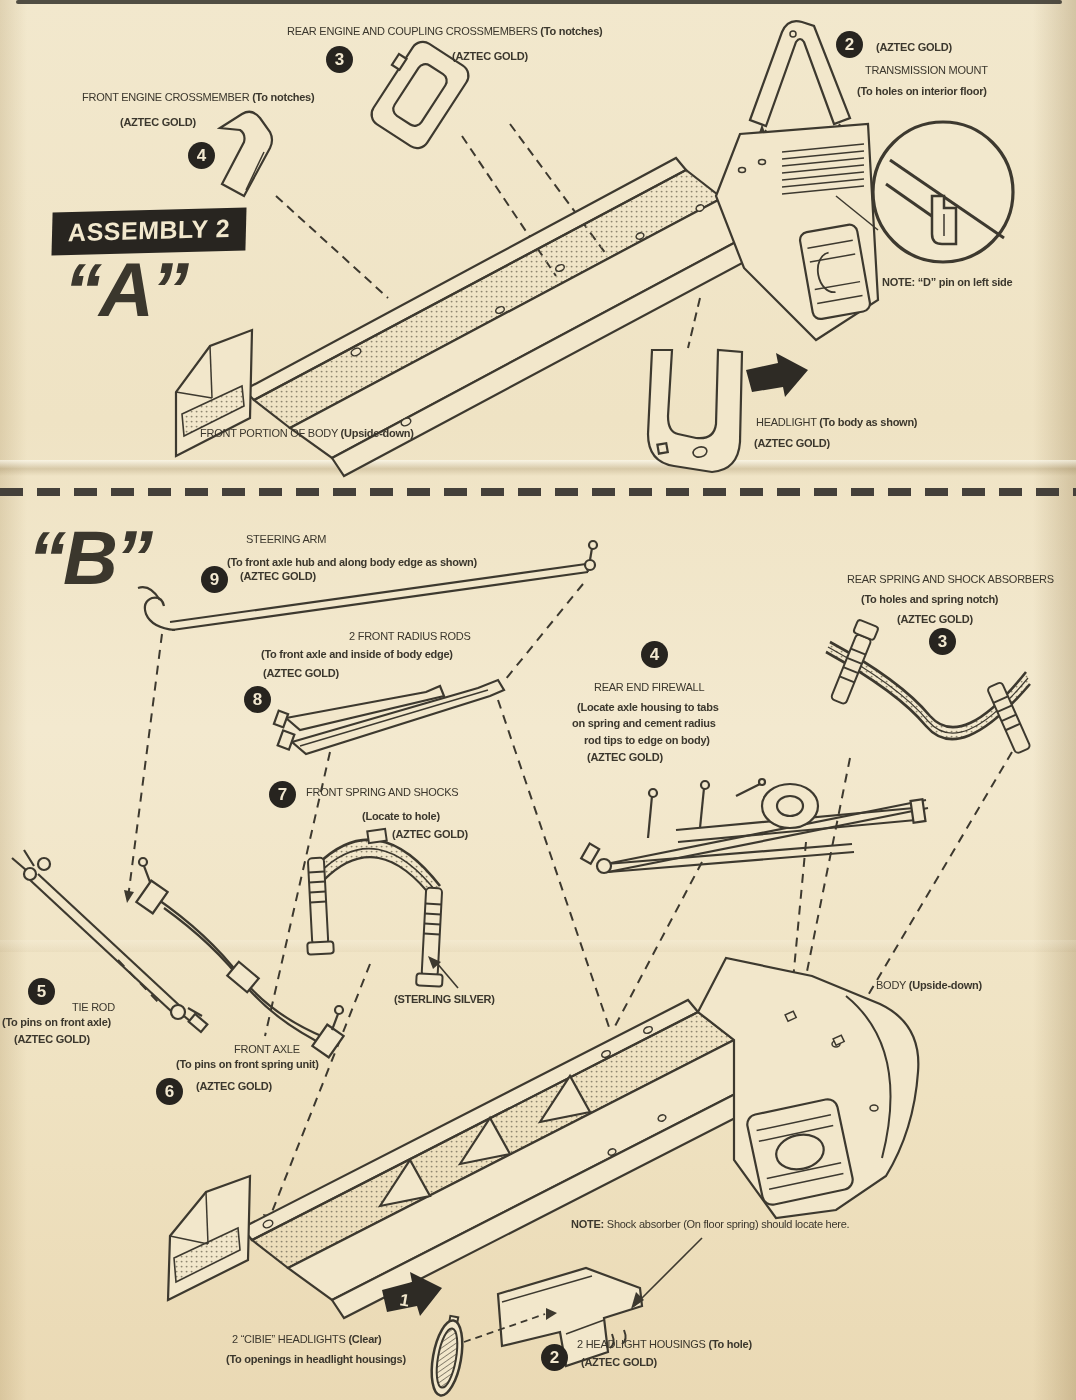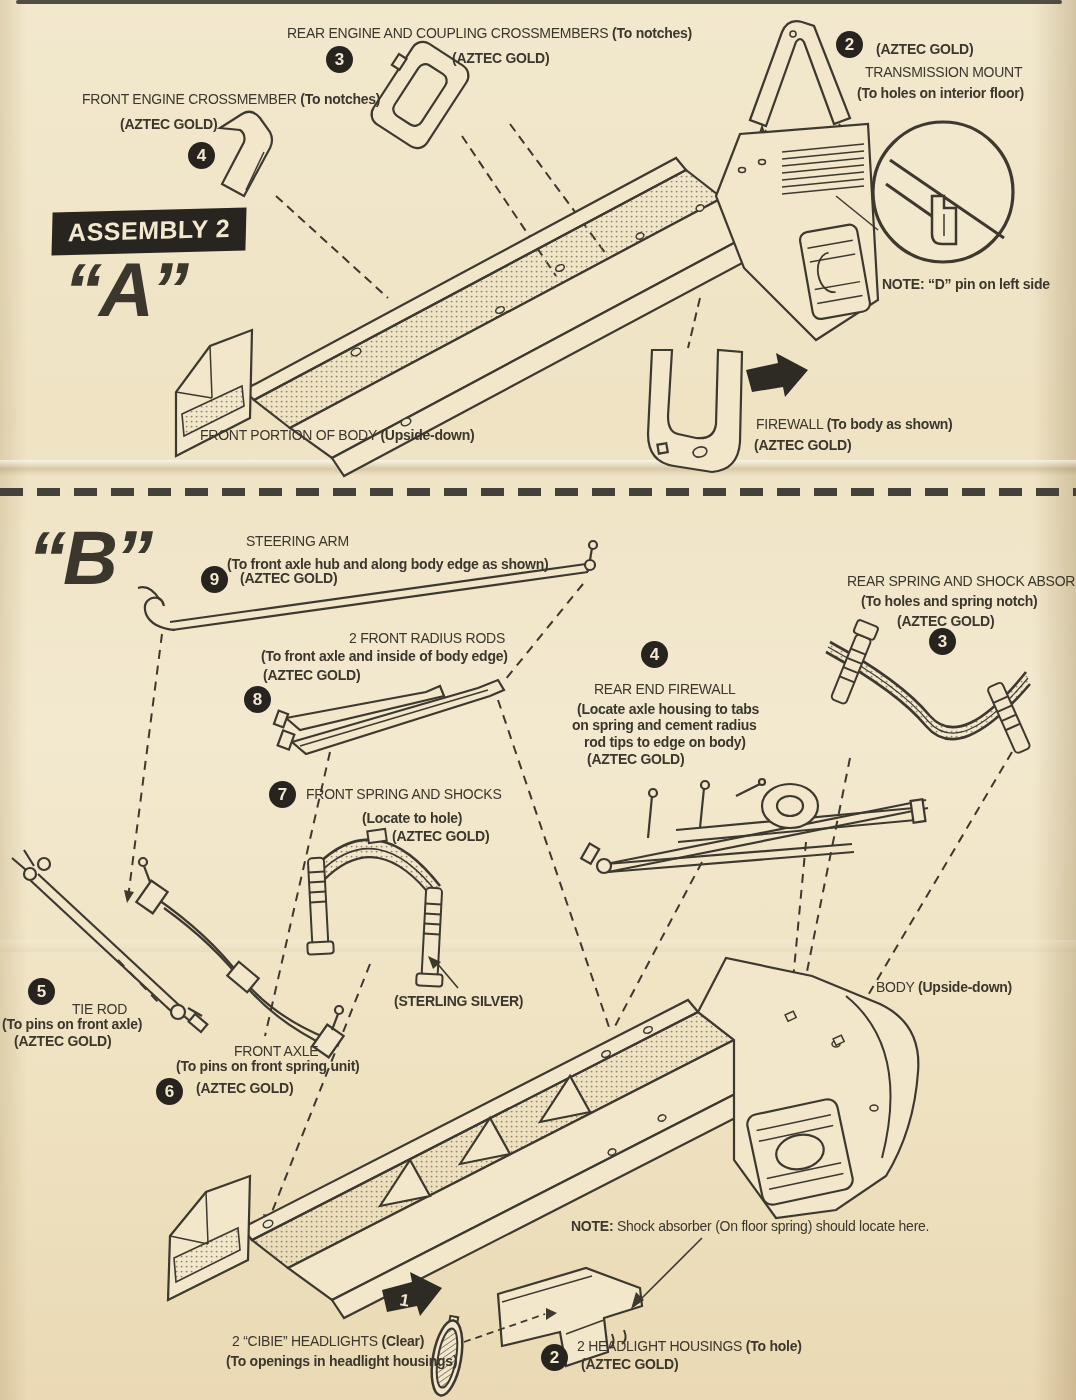"REAR ENGINE AND COUPLING CROSSMEMBERS" .lbl { font-size: 14px -> 11px }
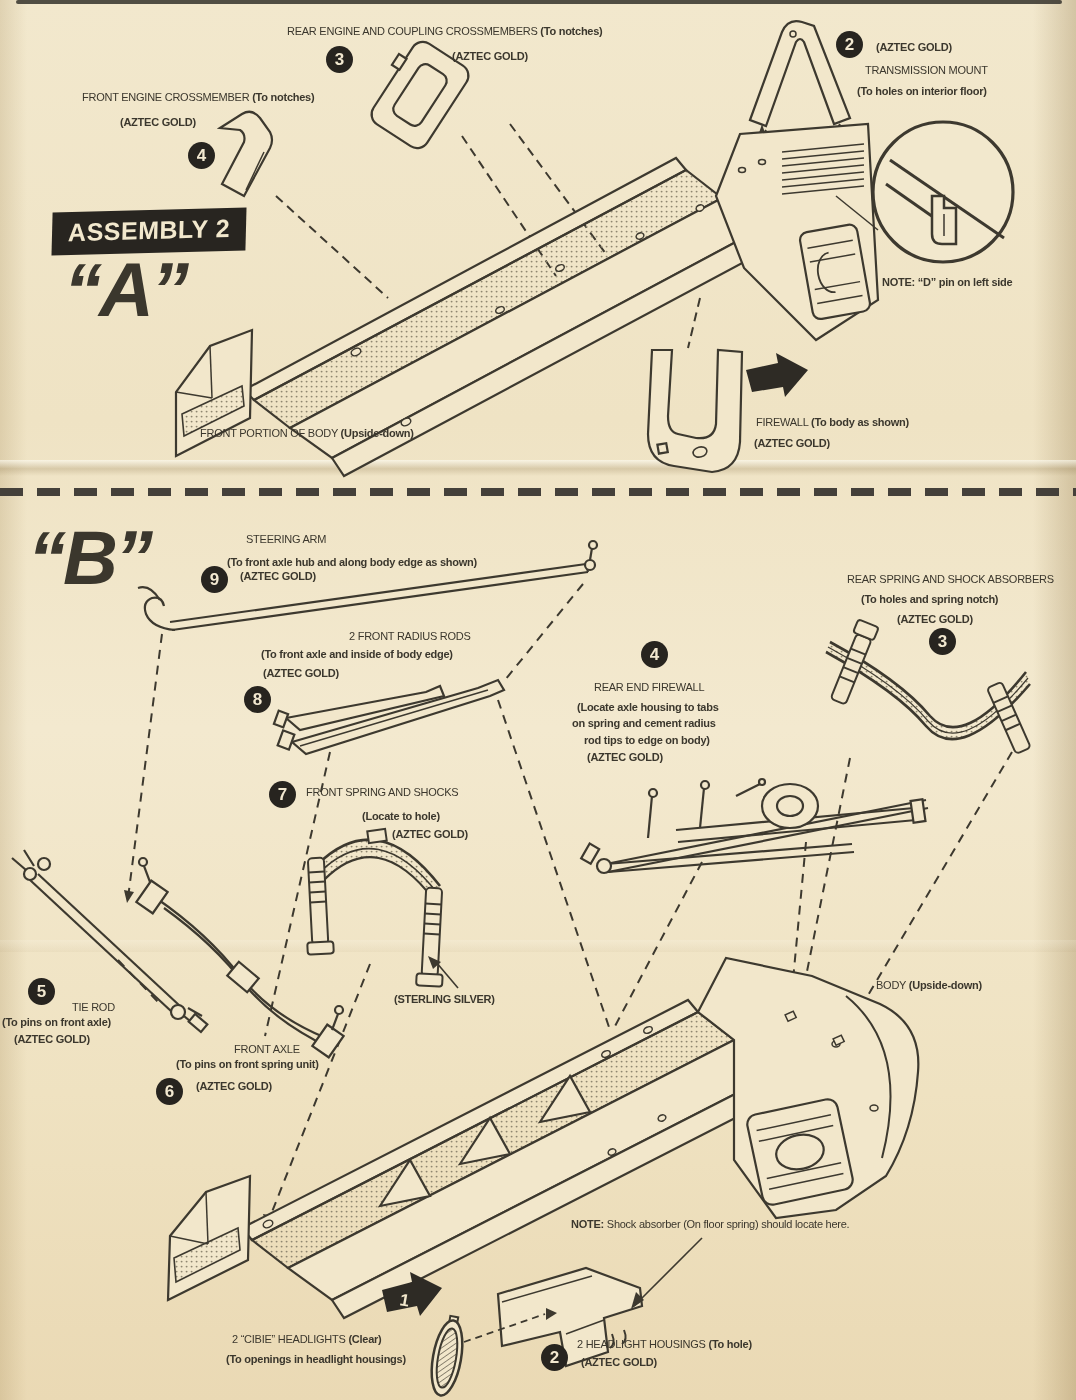"FIREWALL" span { text: FIREWALL -> HEADLIGHT }
